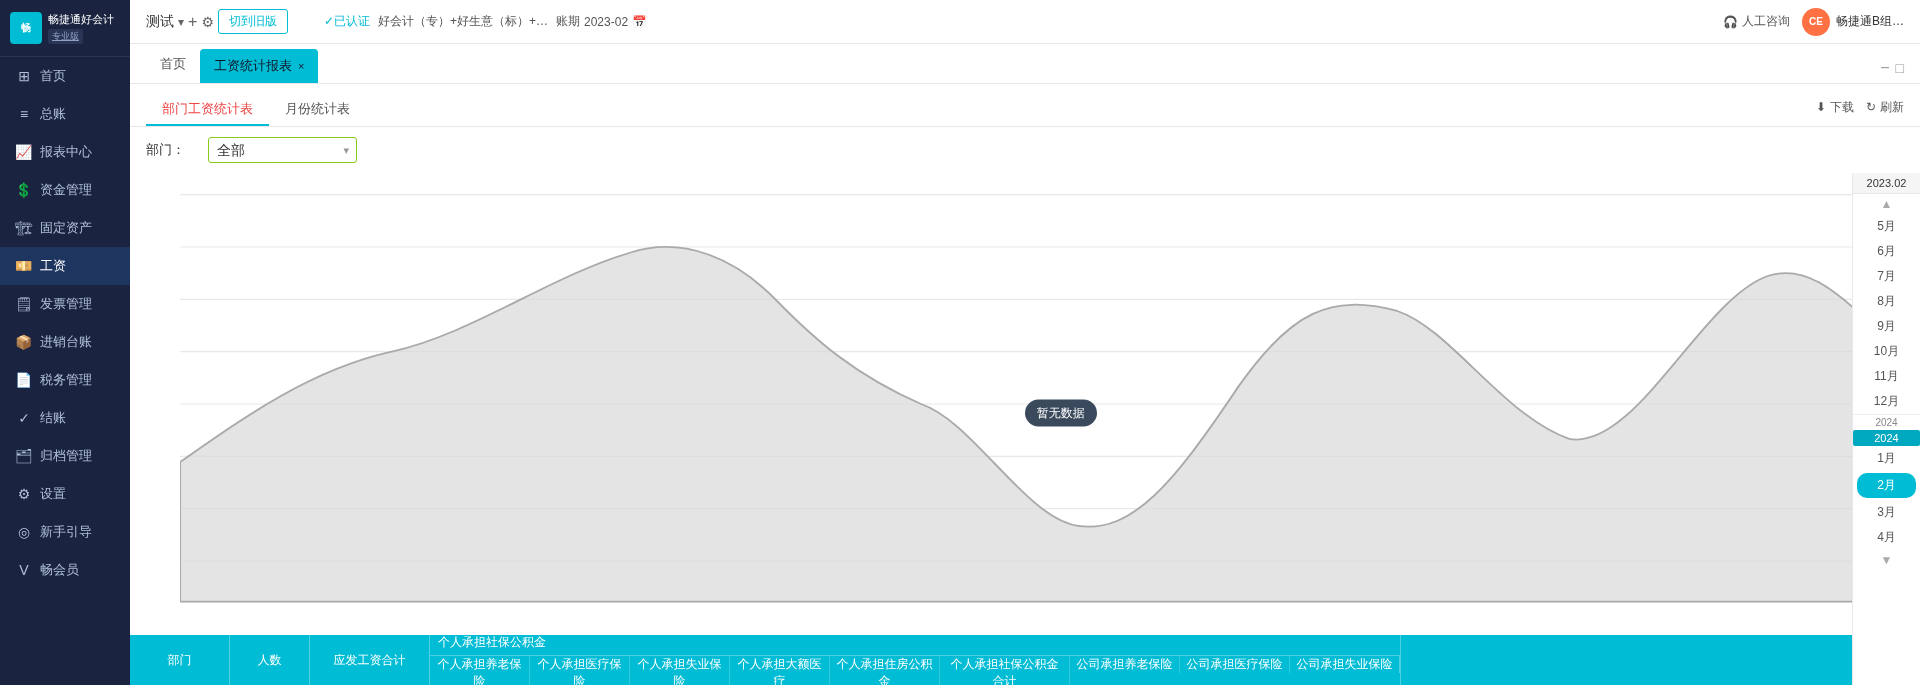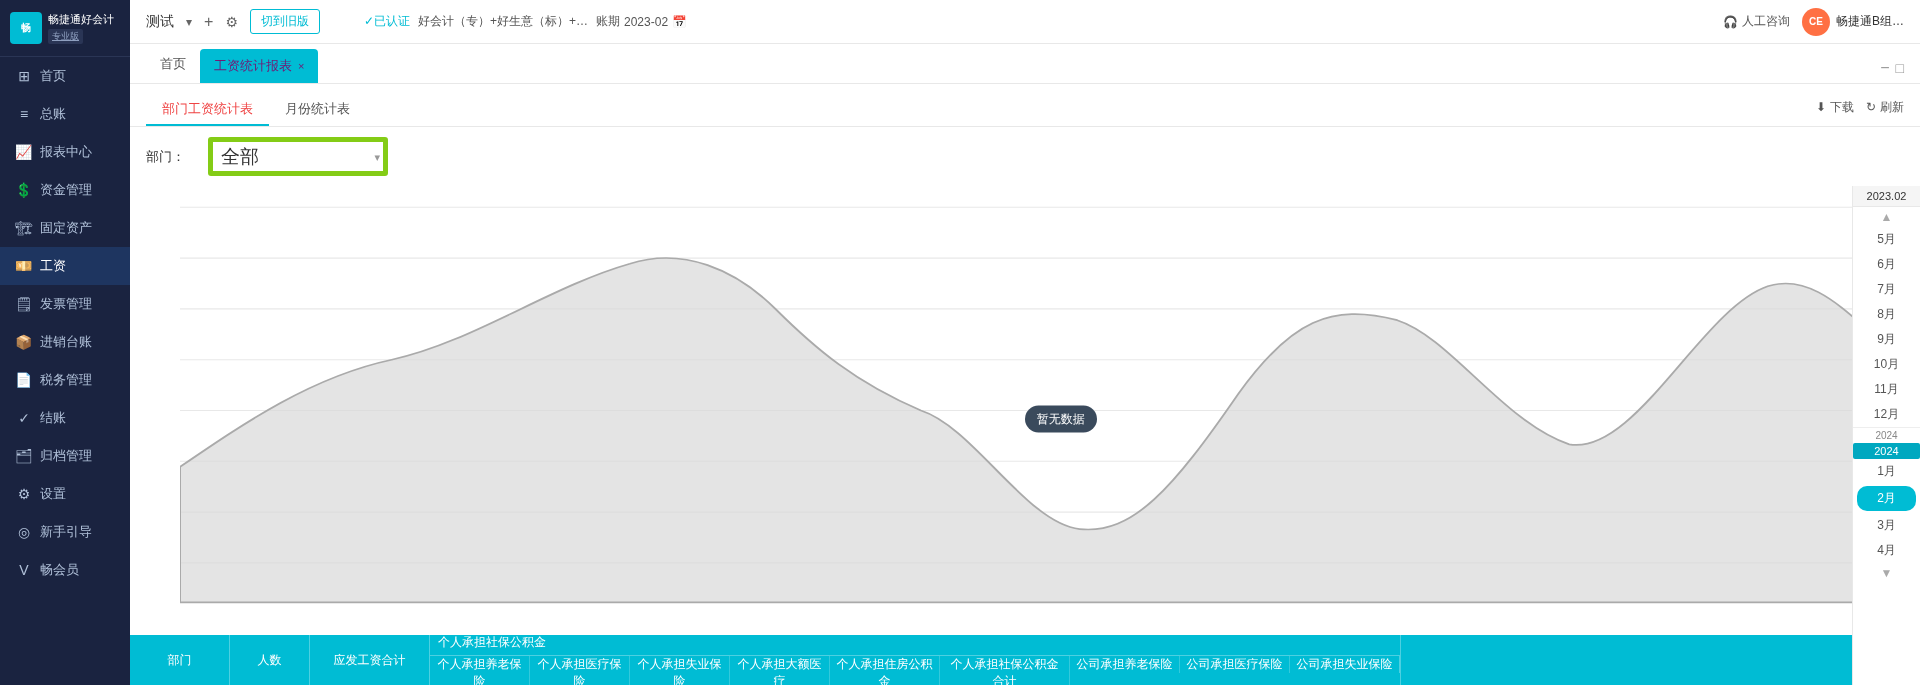"测试" .topbar { gap: 12px -> 4px }
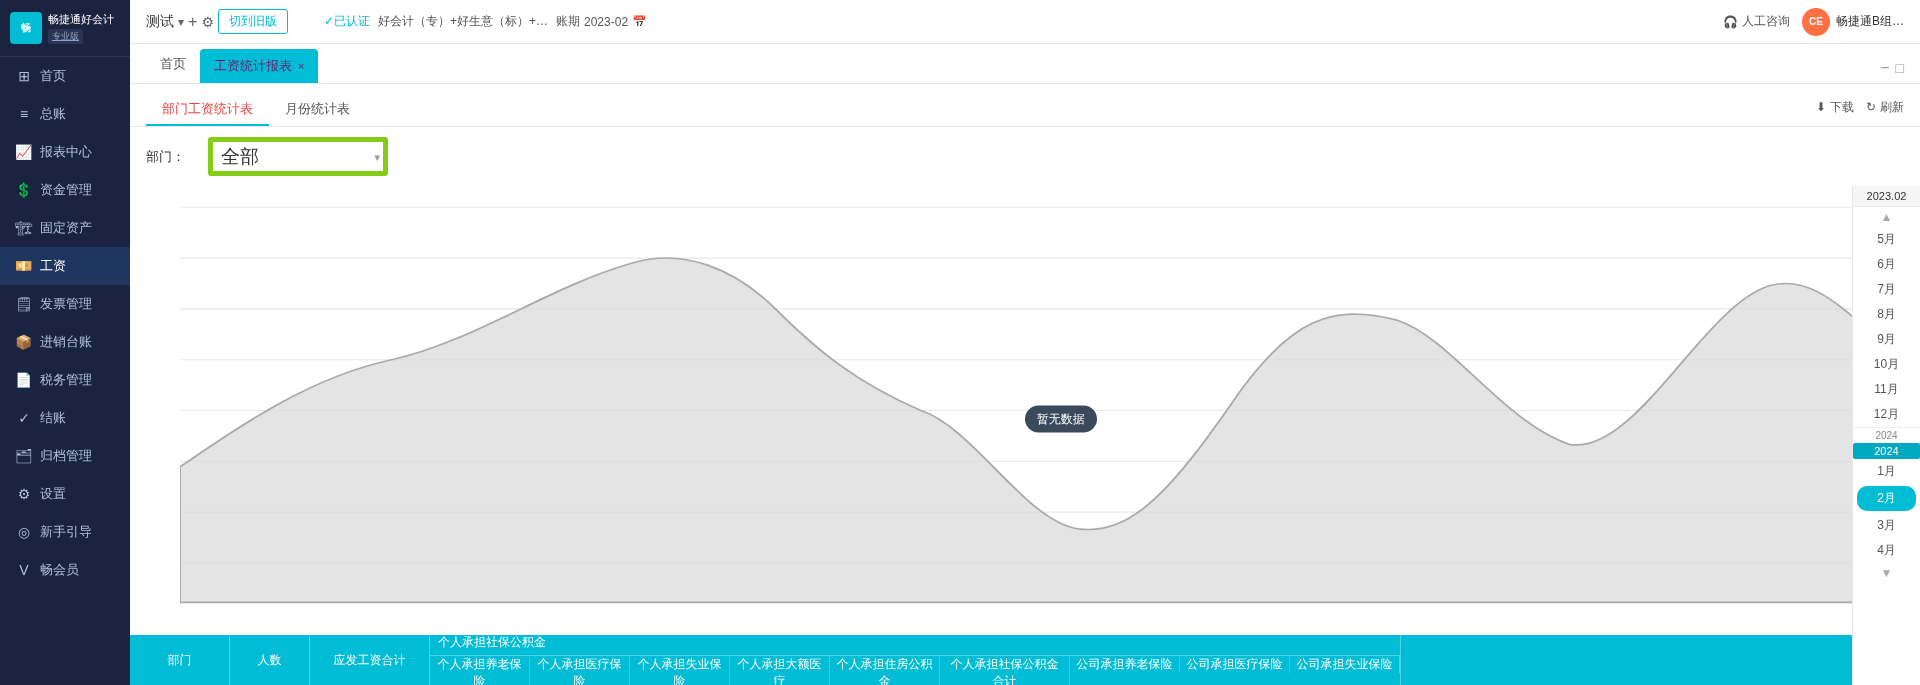"工资统计报表" .tab-active { color: #701a75 -> #0f172a }
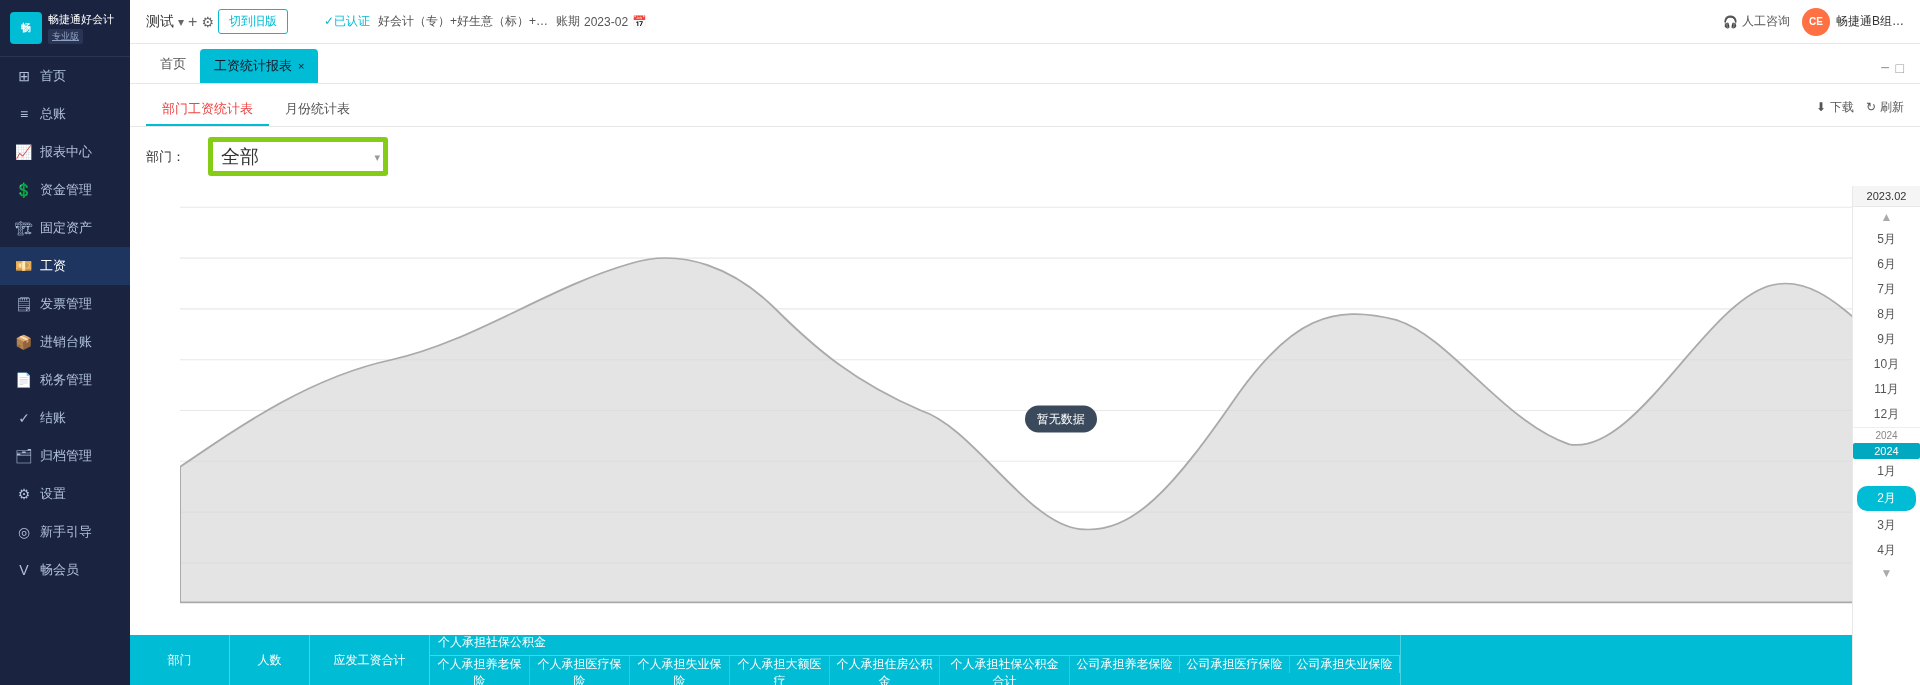"全部" .filter-select { border: 5px solid #84cc16 -> 1px solid #84cc16; font-size: 19px -> 14px; width: 180px -> 149px }
